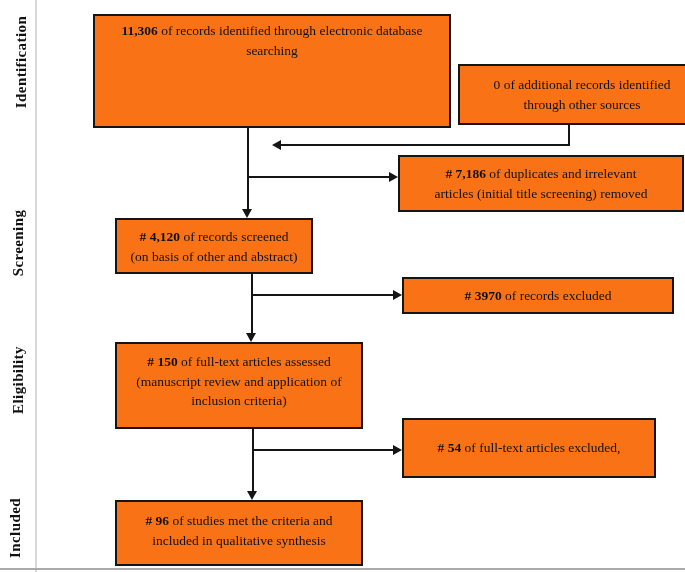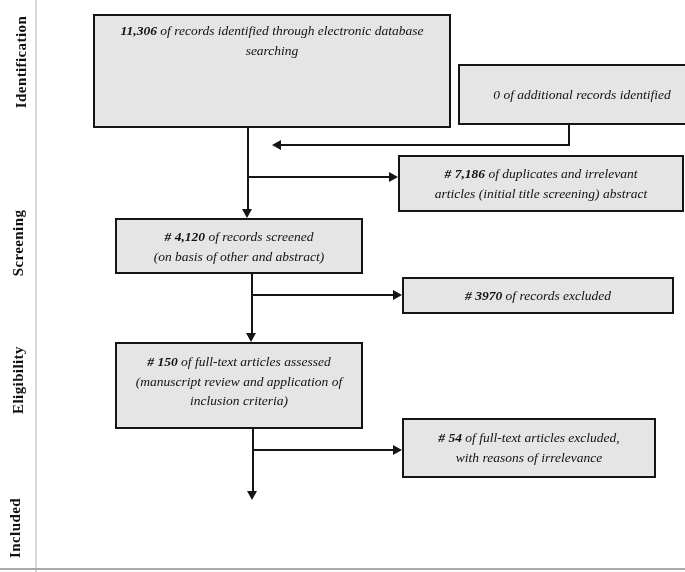"11,306 of records identified through" .flowbox { background: #e5e5e5 -> #f97316; font-style: italic -> none }
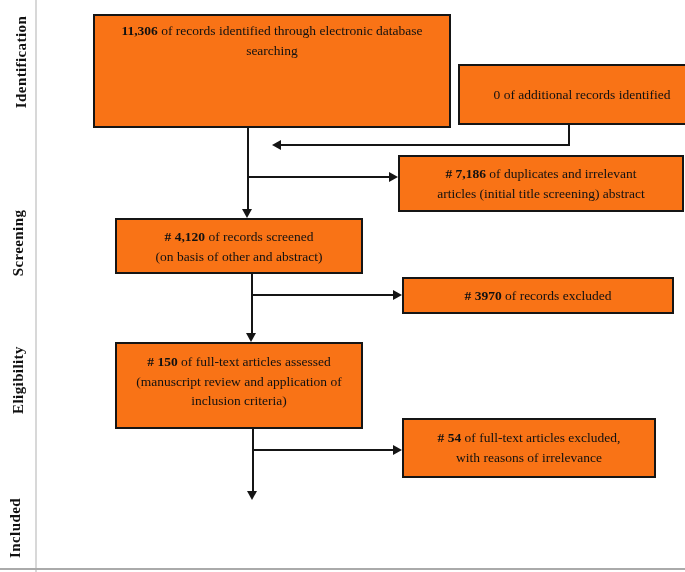"through other sources" div { html: none -> <div>through other sources</div> }
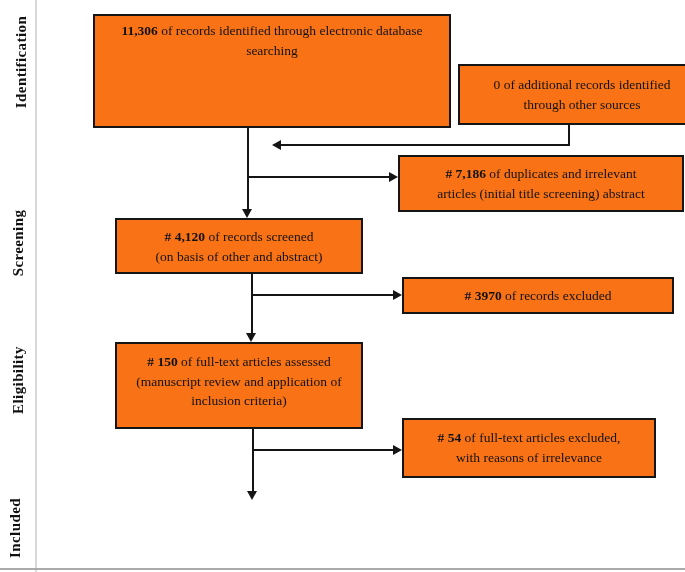"articles (initial title screening)" div { text: abstract -> removed }
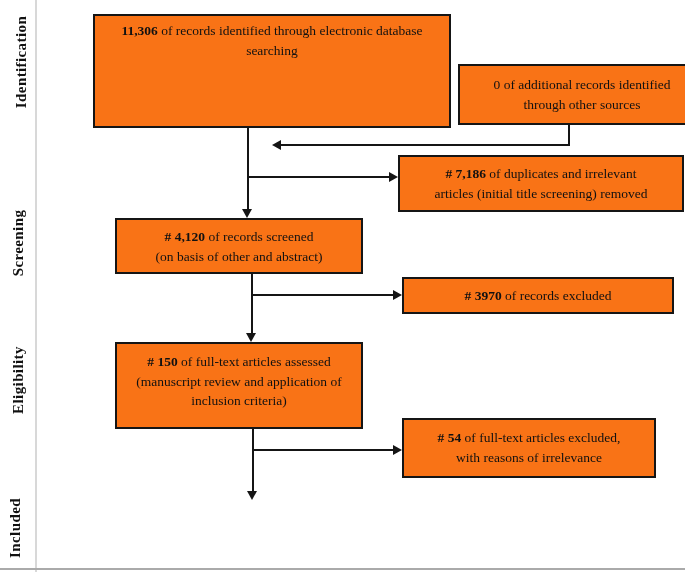"# 4,120 of records screened" div.flowbox { width: 248px -> 198px }
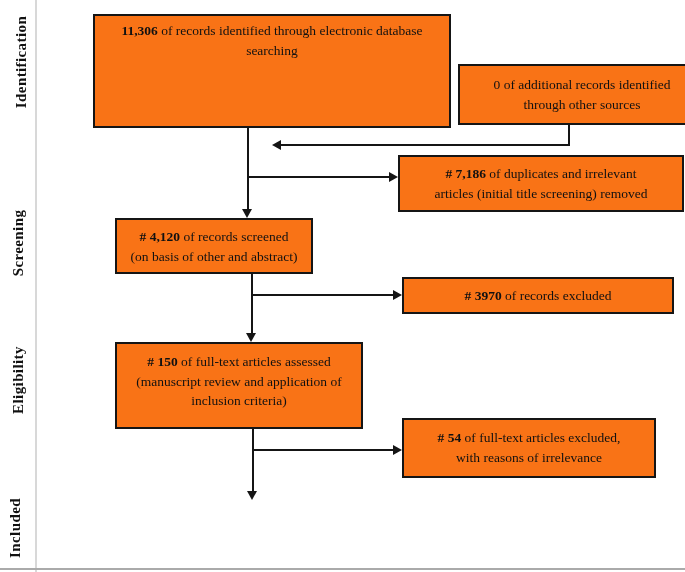"with reasons of irrelevance" div { html: <div>with reasons of irrelevance</div> -> none }
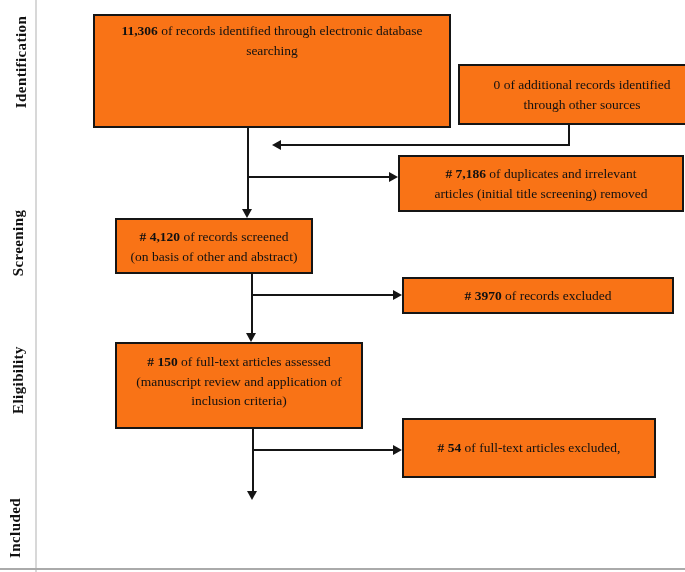"# 96 of studies met" div.flowbox { html: none -> <div> <div><b># 96</b><span> of studies met the criteria and</span></div> <div>included in qualitative synthesis</div> </div> }
